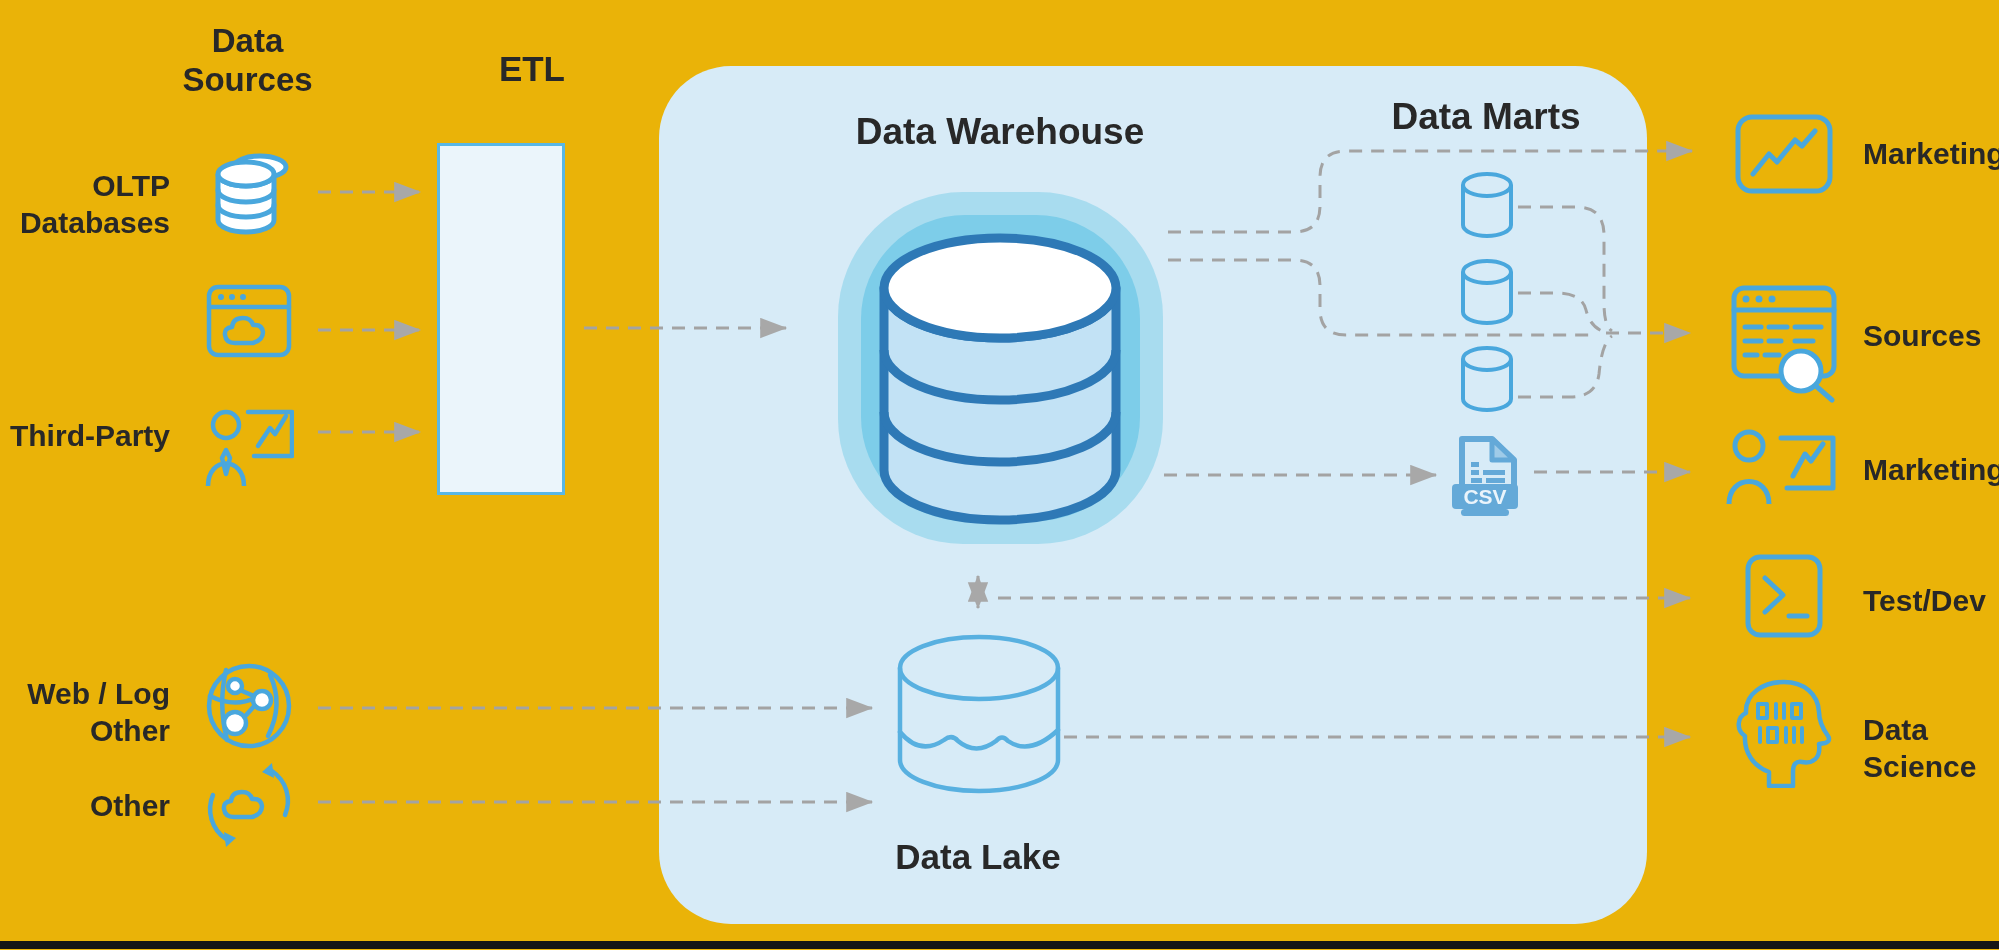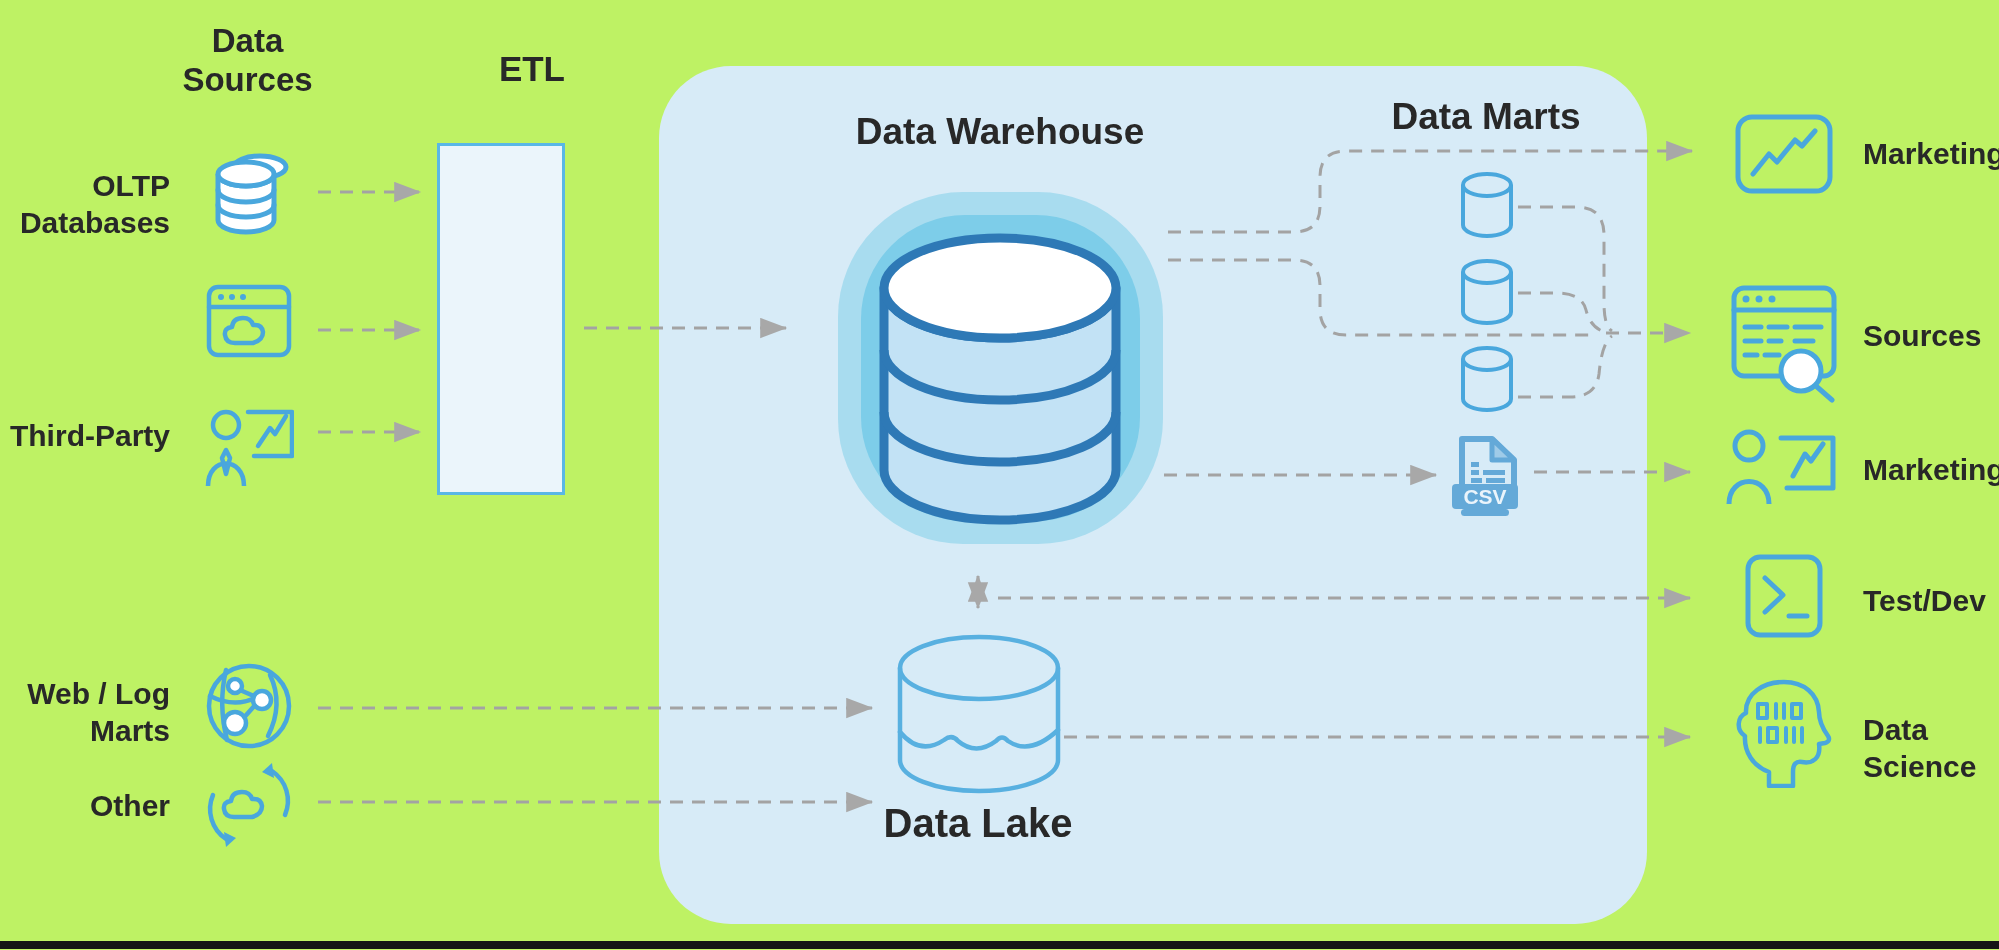"Data" #stage { background: #bef264 -> #eab308 }
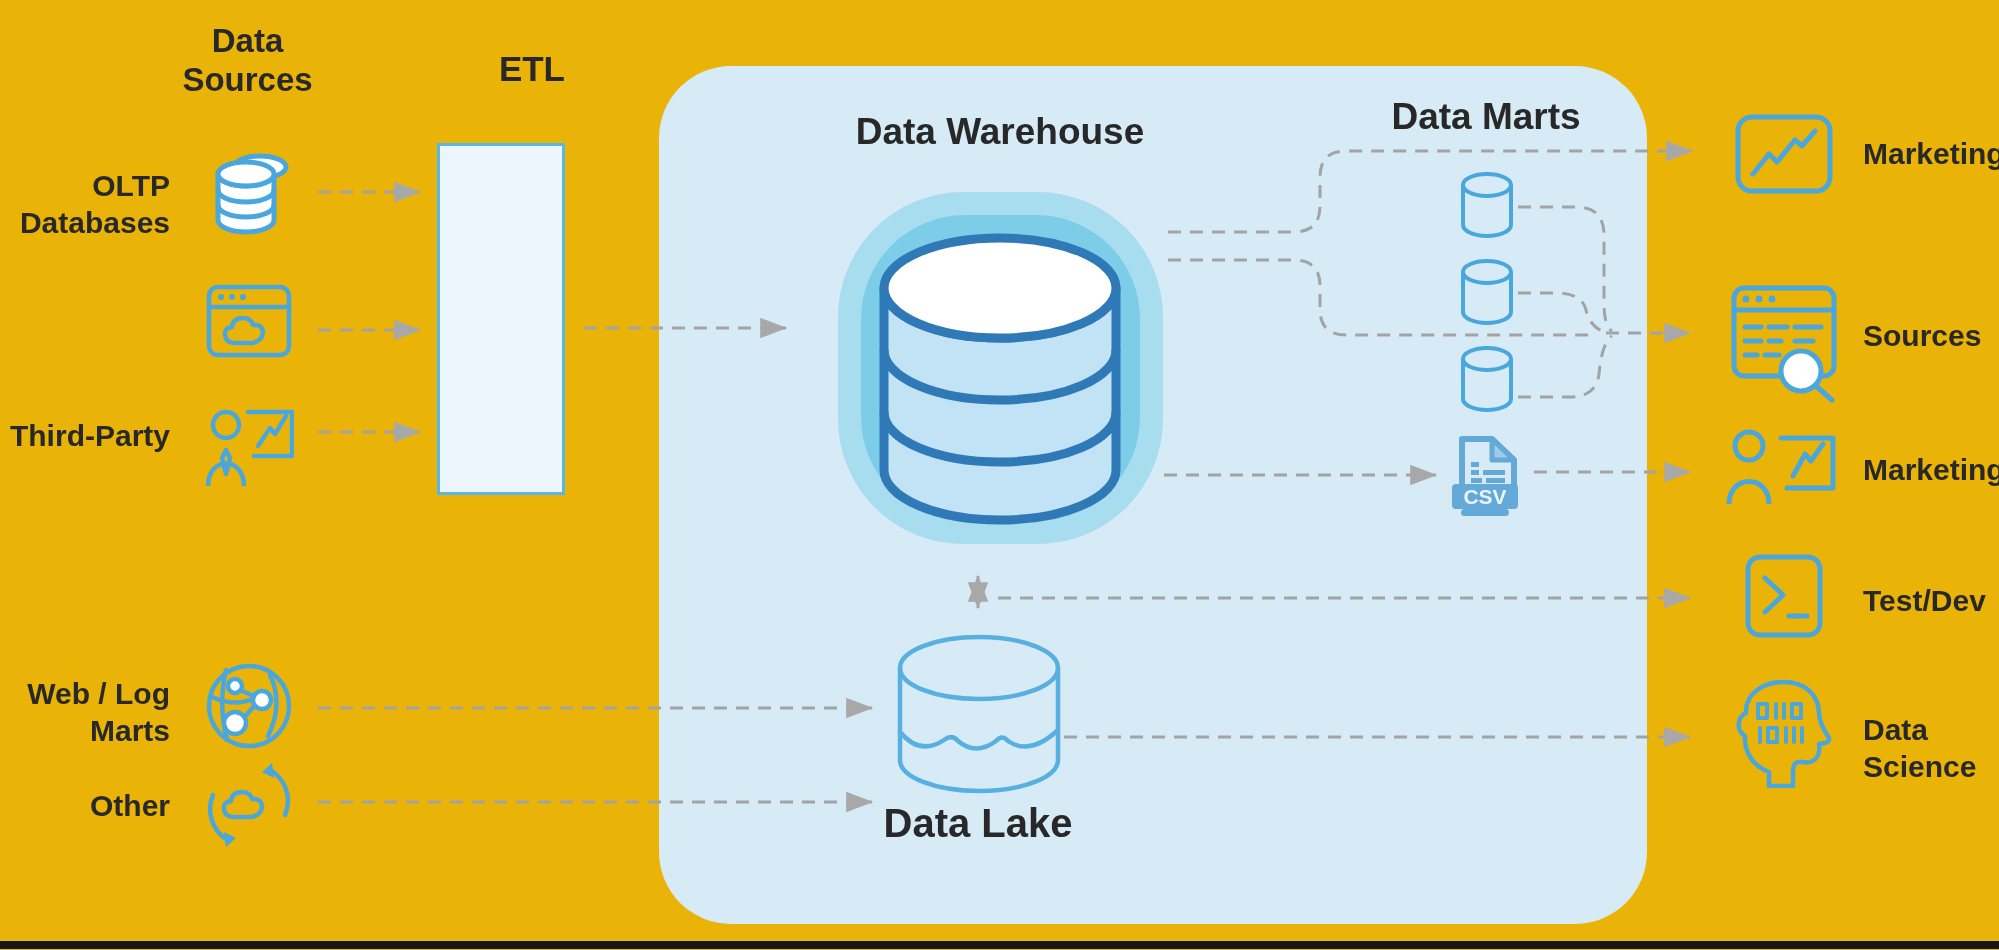"Web / Log" div.abs { text: Marts -> Other }
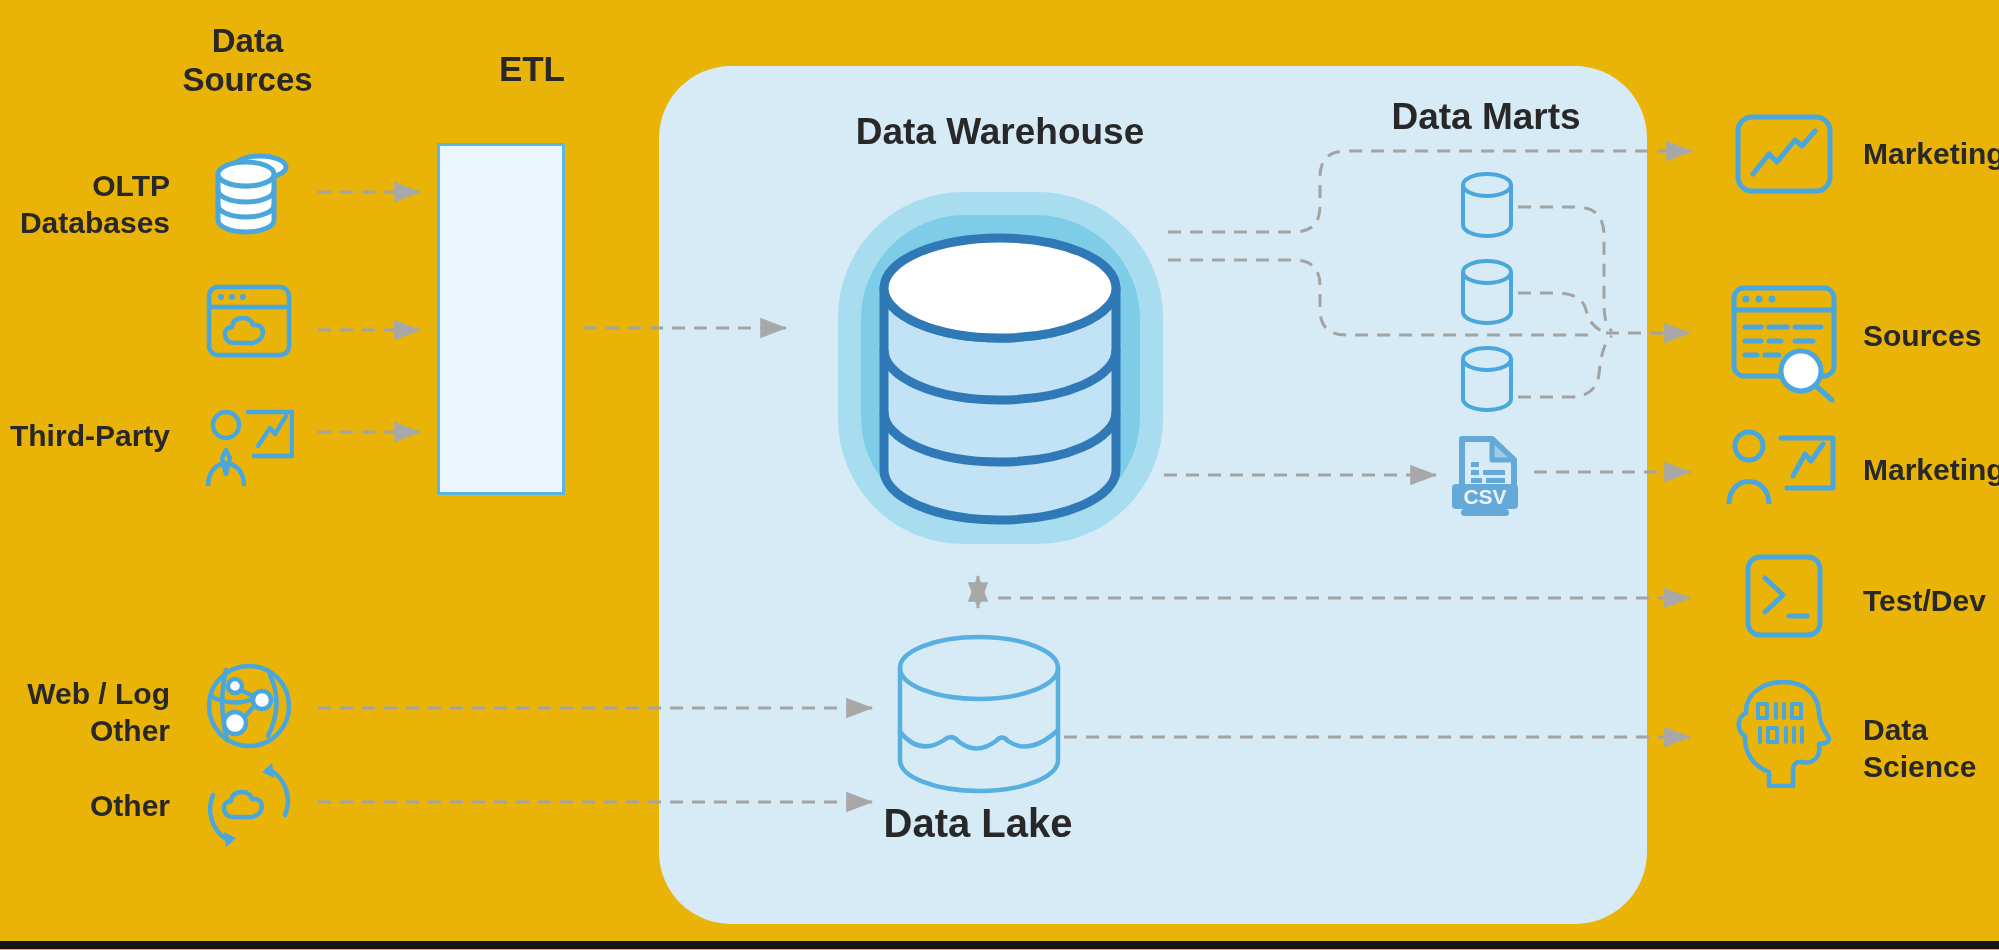"Data Lake" div.abs { font-size: 40px -> 35px; top: 800px -> 836px }
